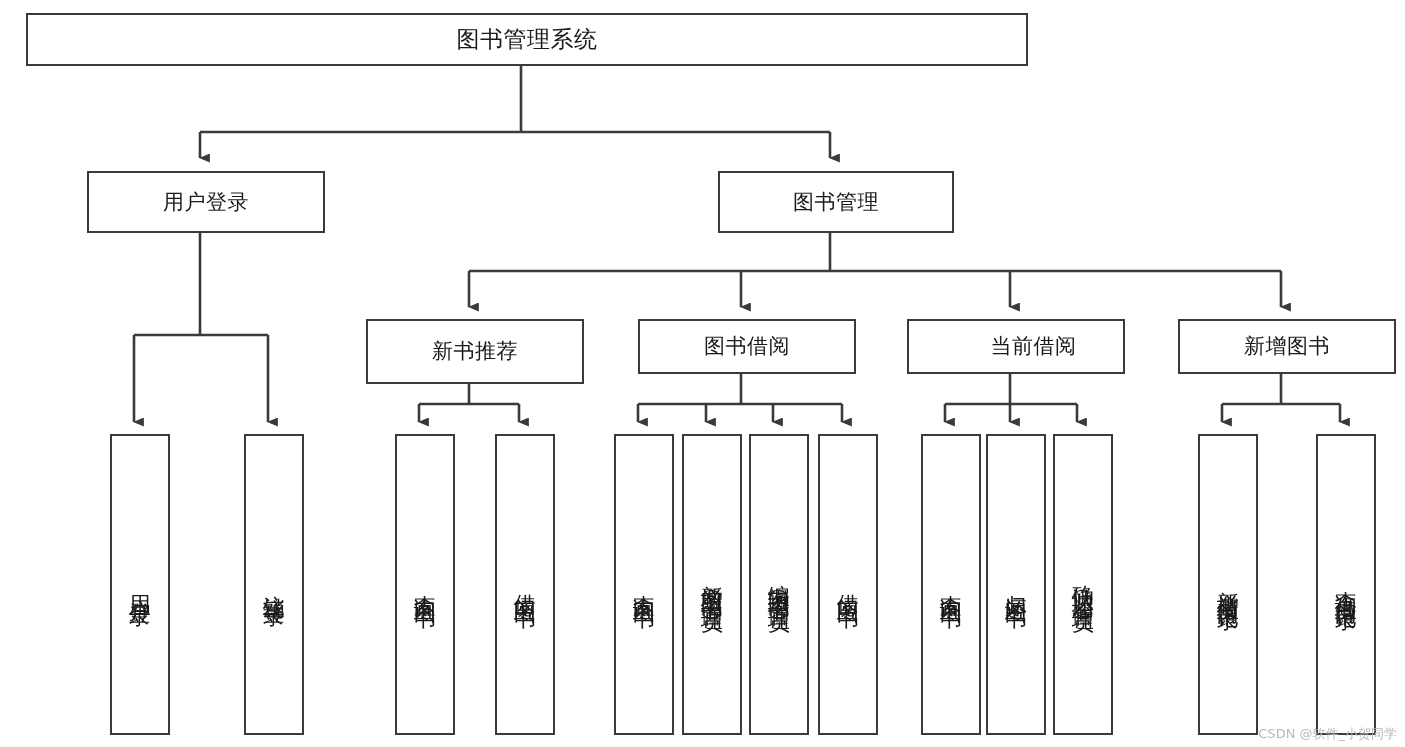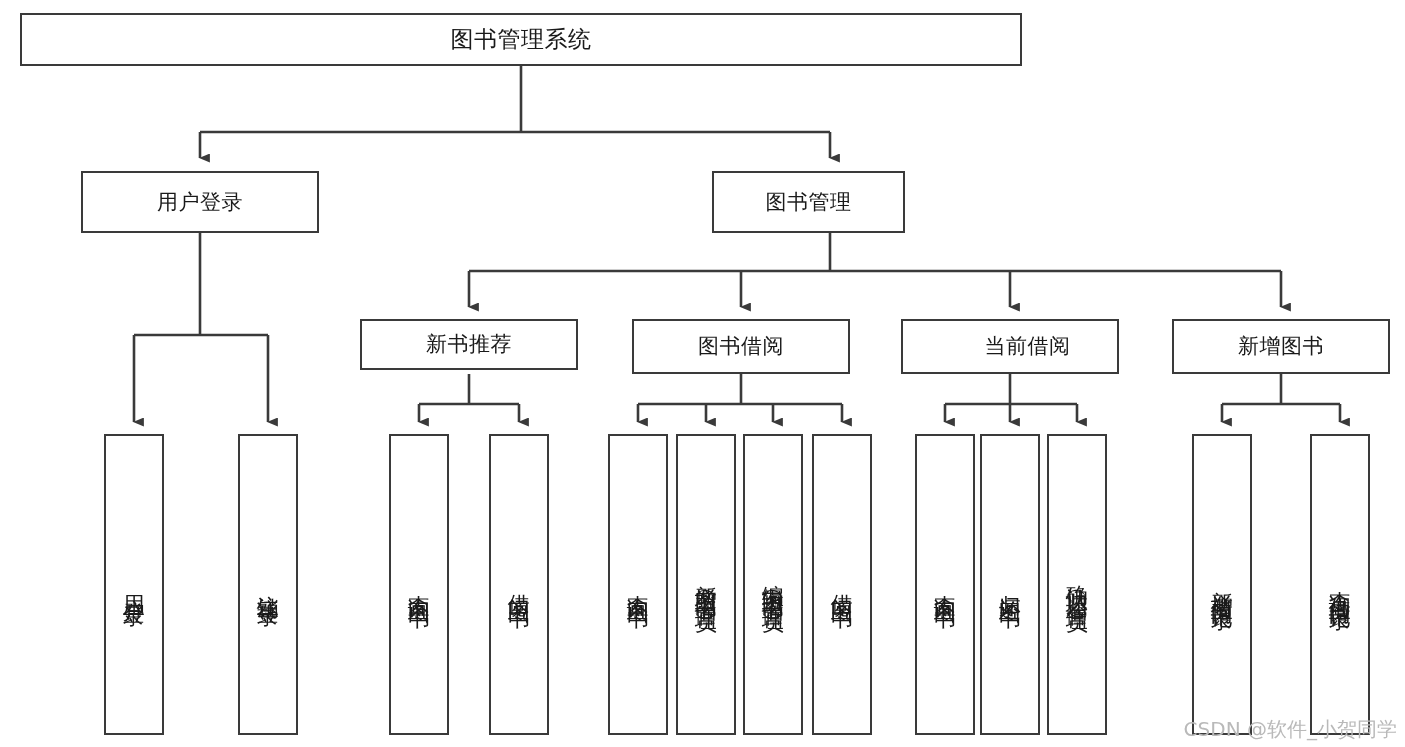"图书管理系统" .node { margin-left: none -> 6px }
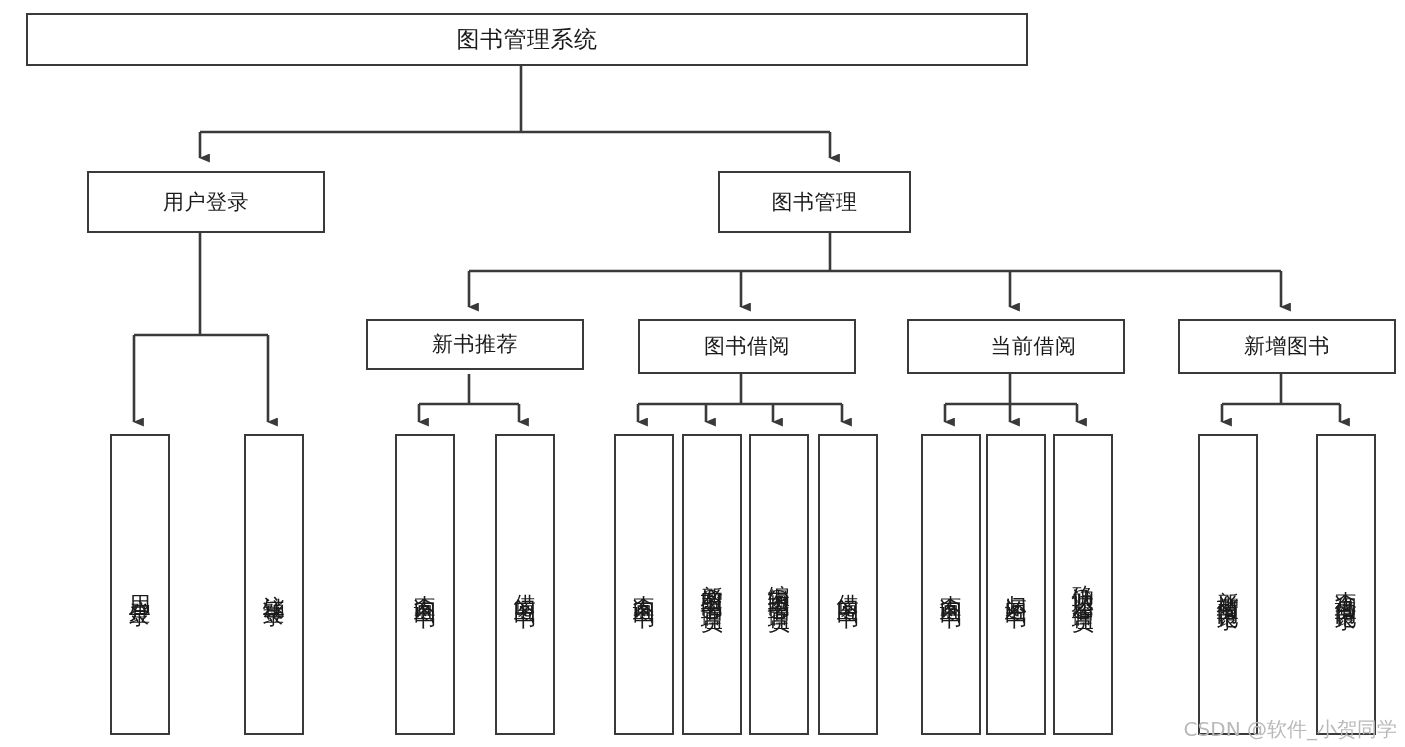"图书管理" div.node { width: 193px -> 236px }
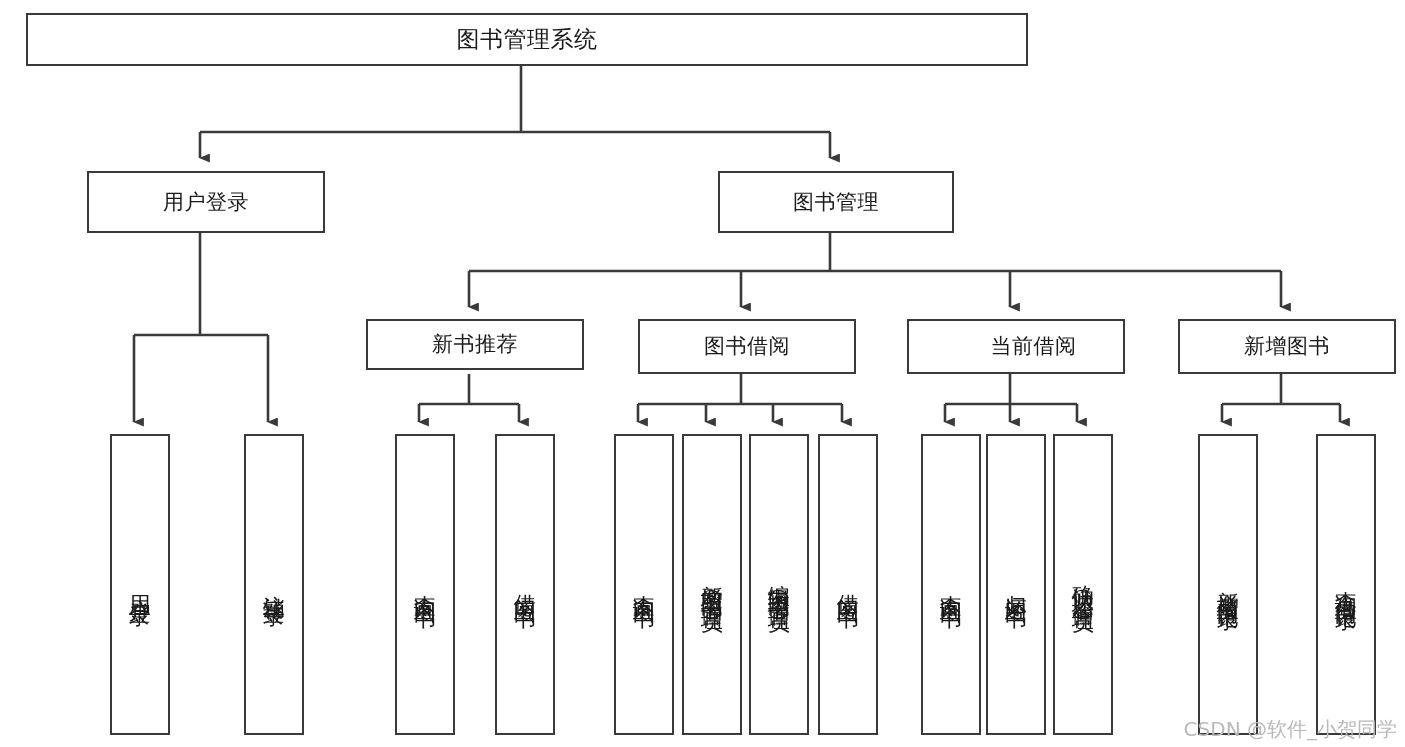"新书推荐" div.node { height: 51px -> 65px }
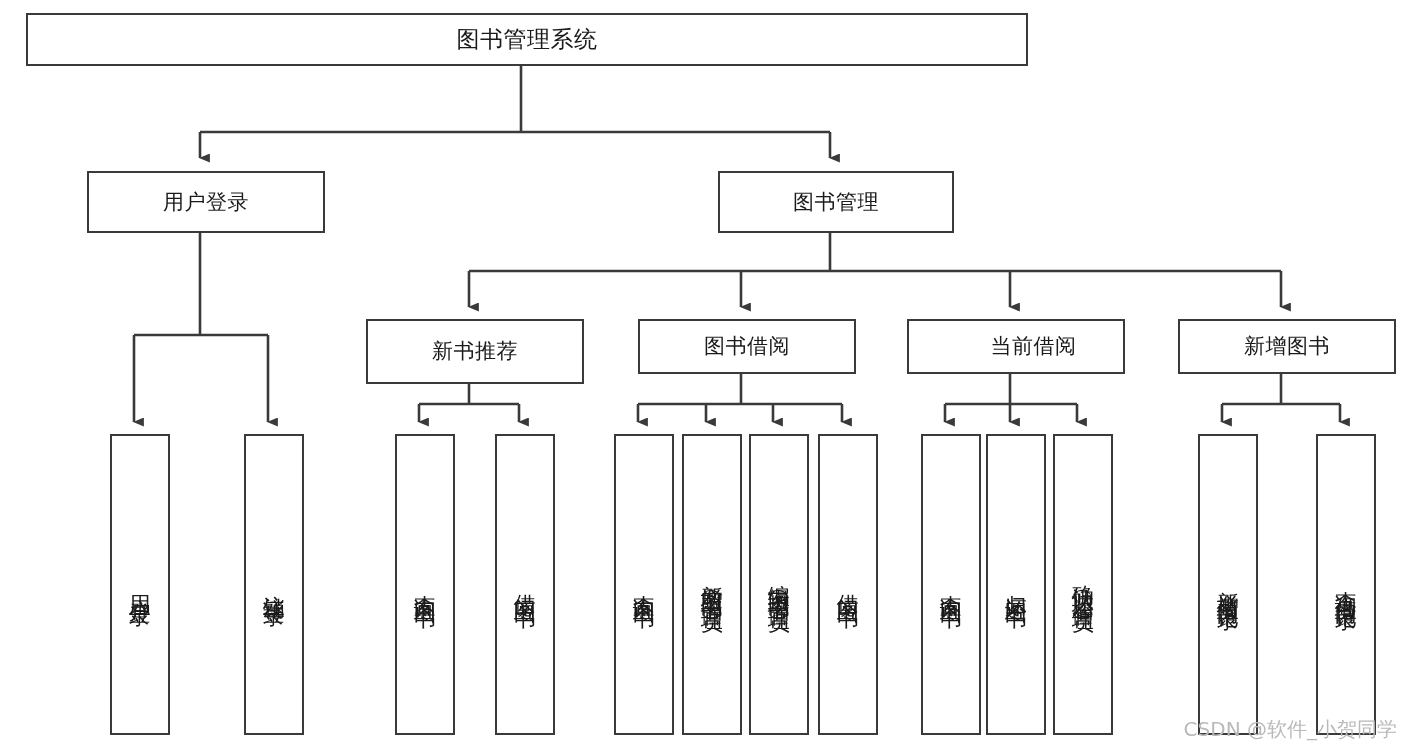"CSDN @软件_小贺同学" .watermark { font-size: 20px -> 13px }
